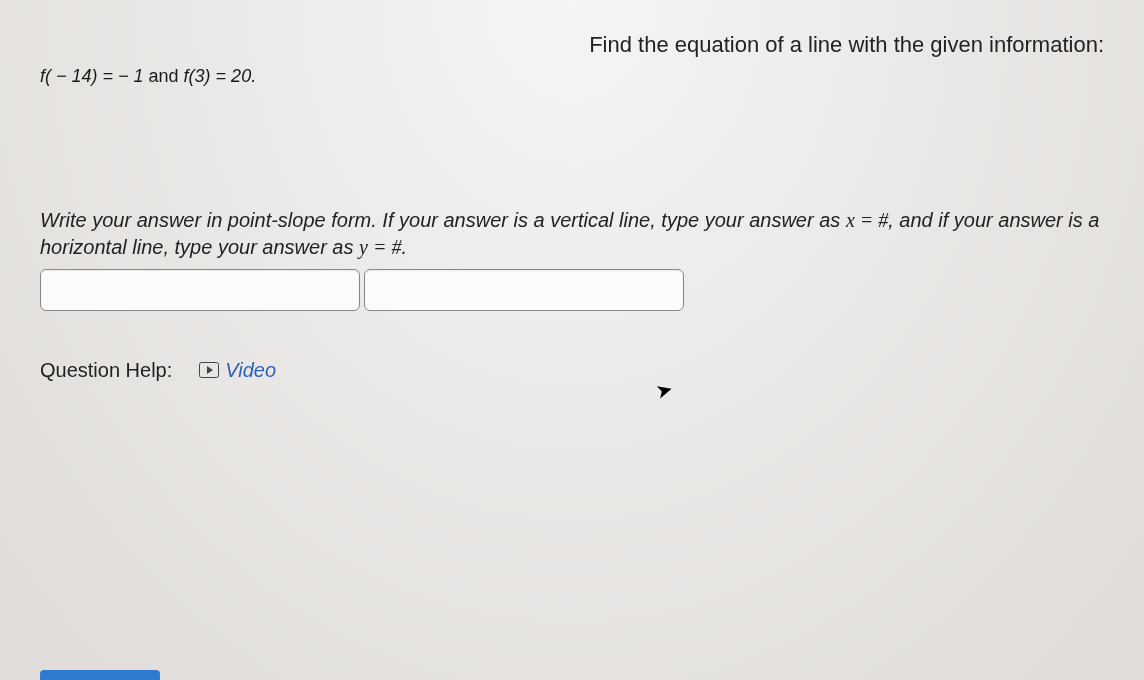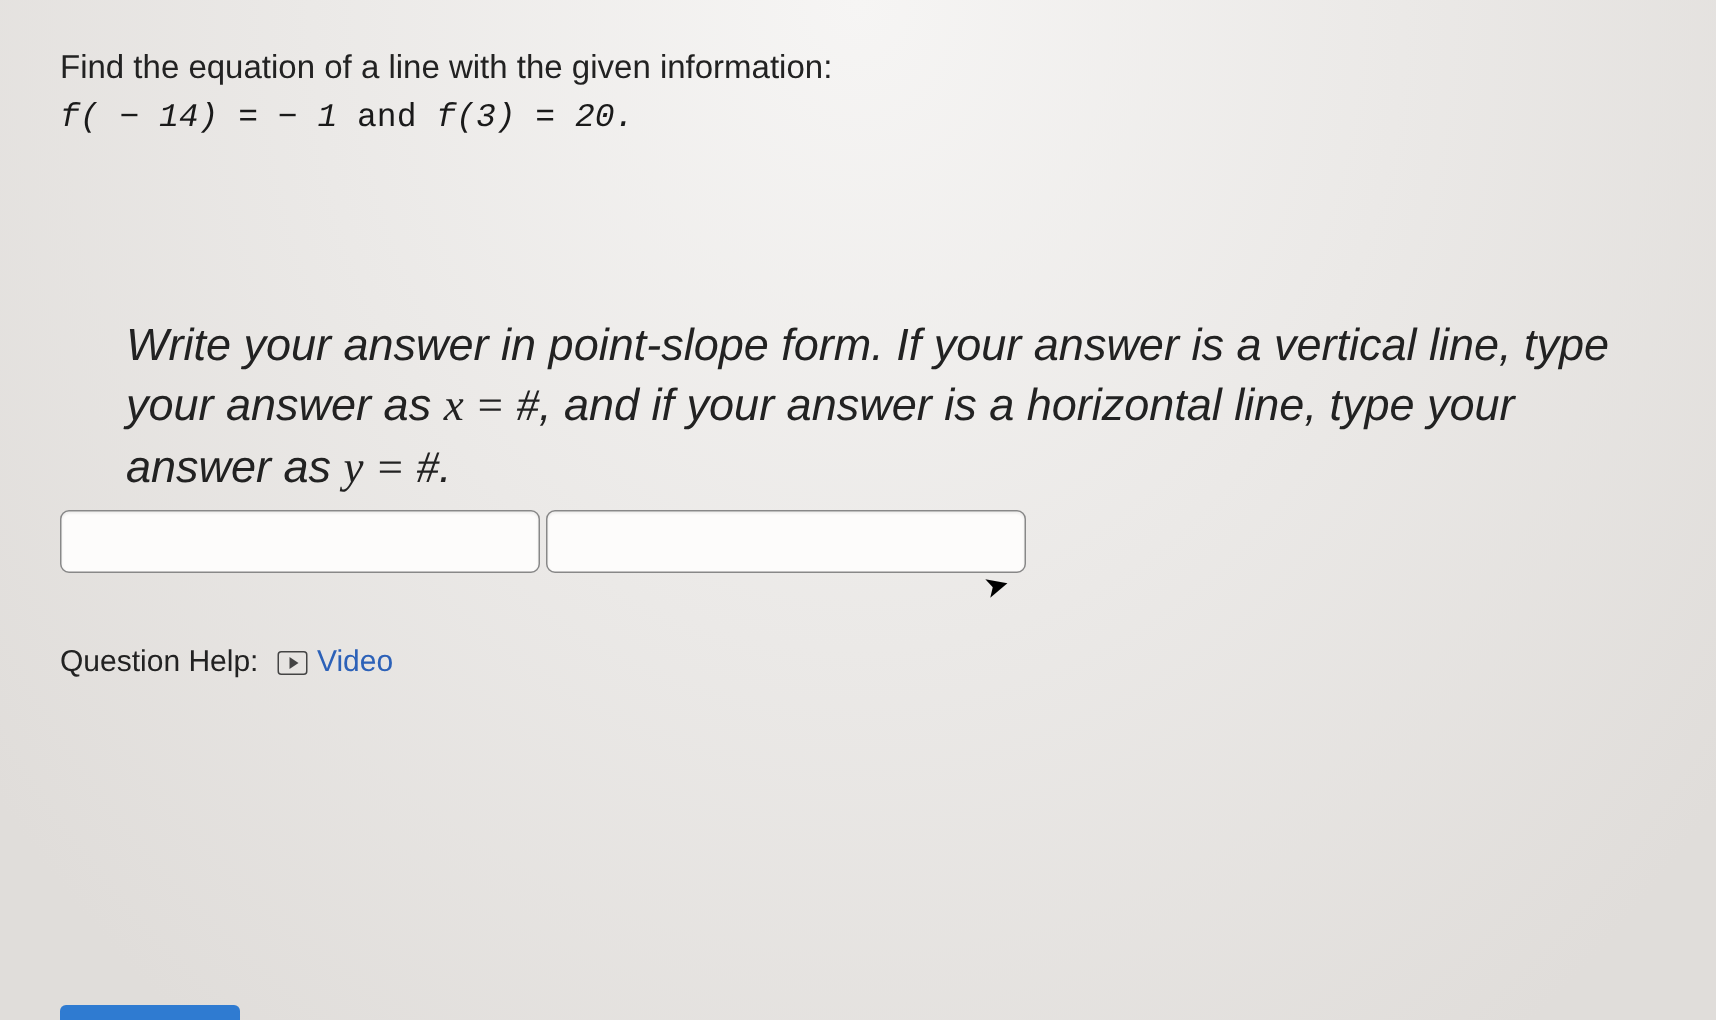"Find the equation of a" .question-text { text-align: none -> right }
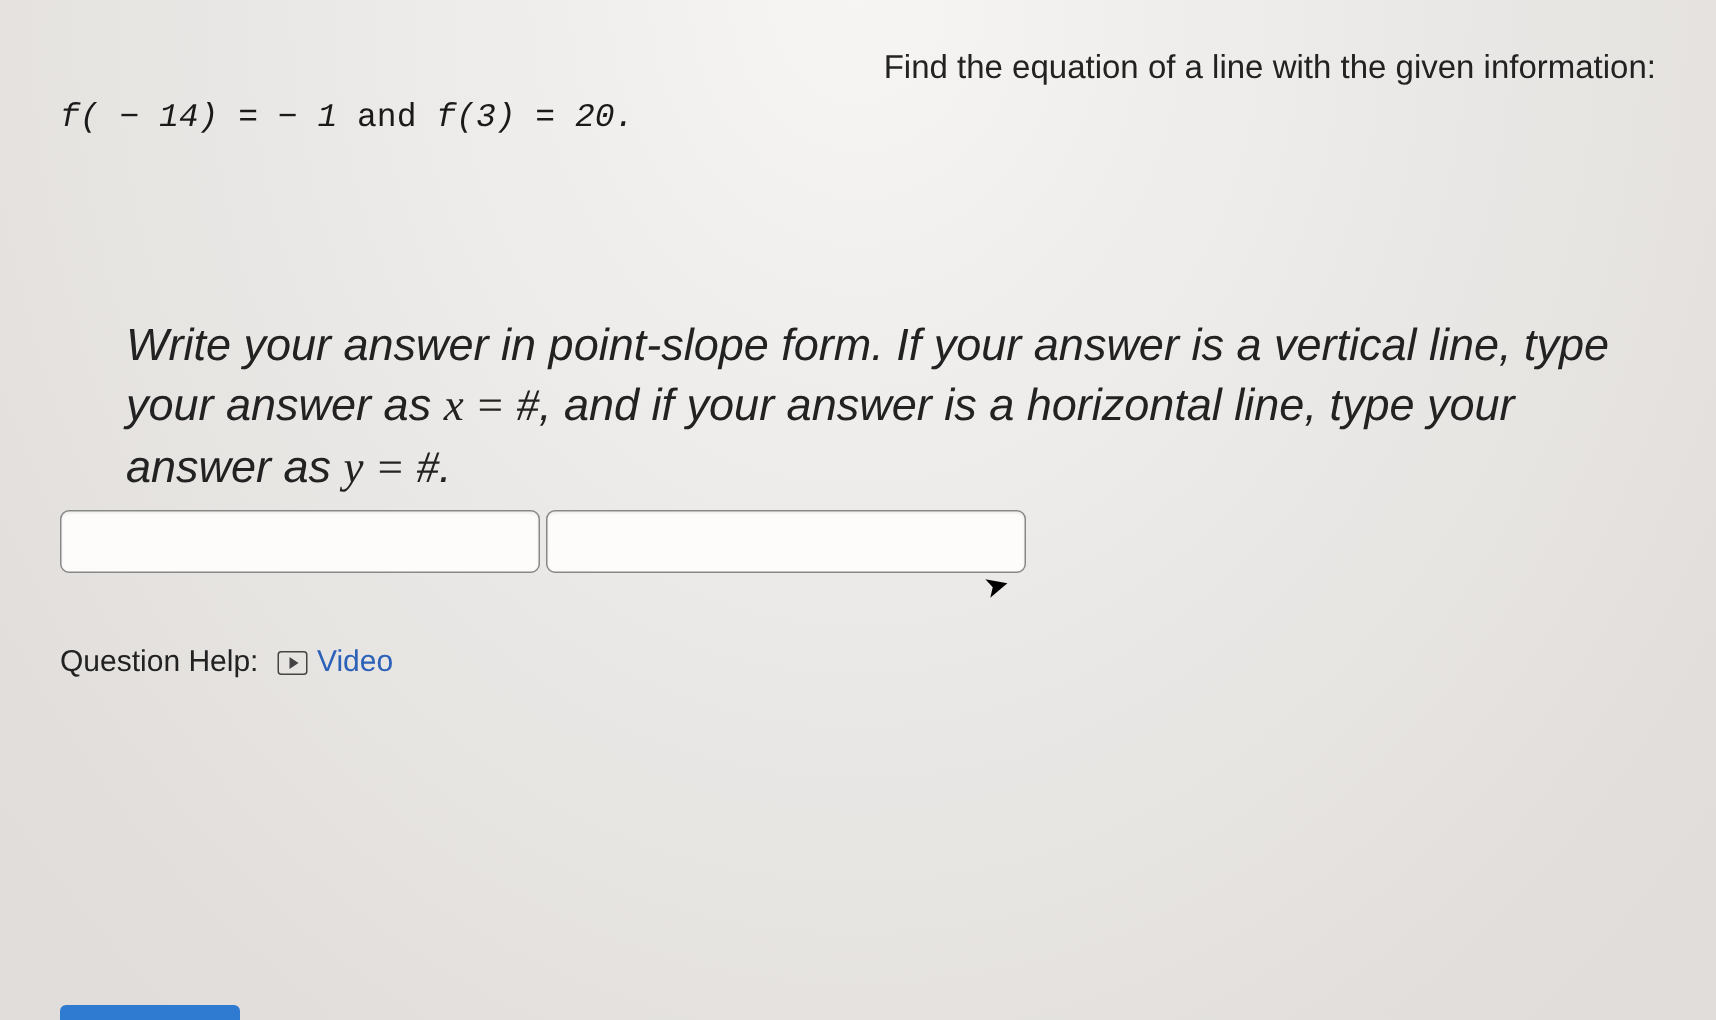"f( − 14) = −" .math { font-family: Liberation Mono, monospace -> Liberation Sans, sans-serif; font-size: 22px -> 18px }
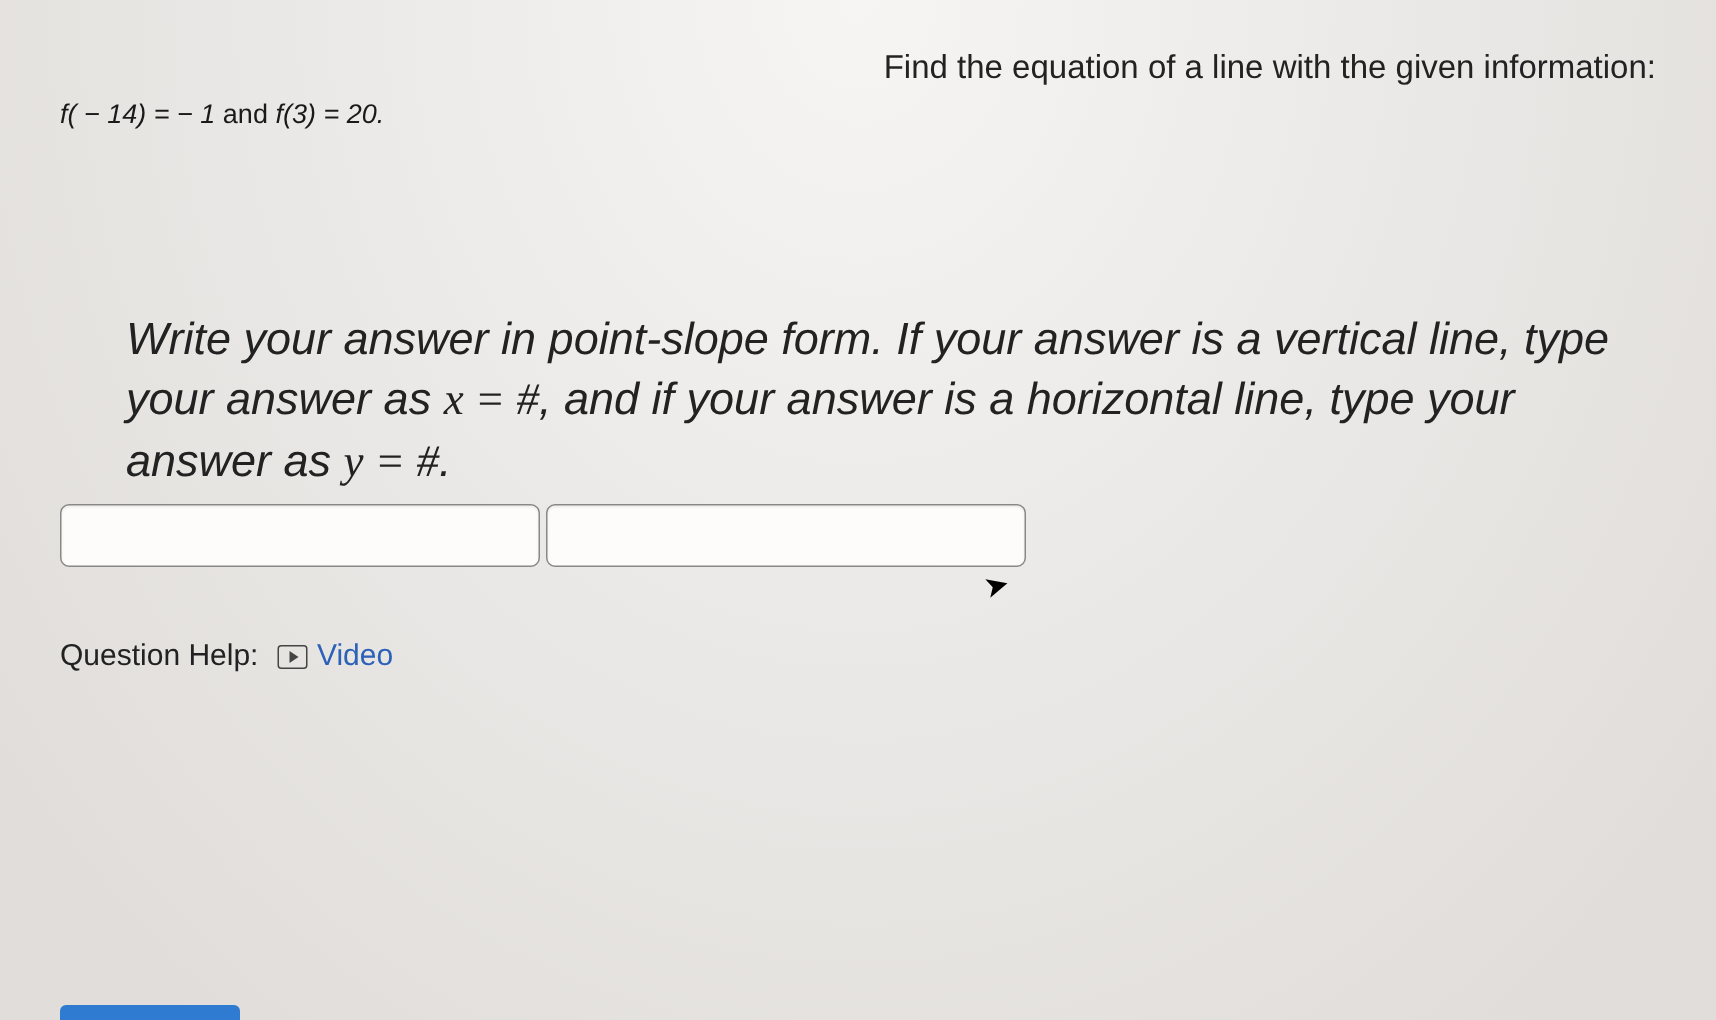"Write your answer in point-slope" .instruction { font-size: 30px -> 20px; margin-left: 44px -> none }
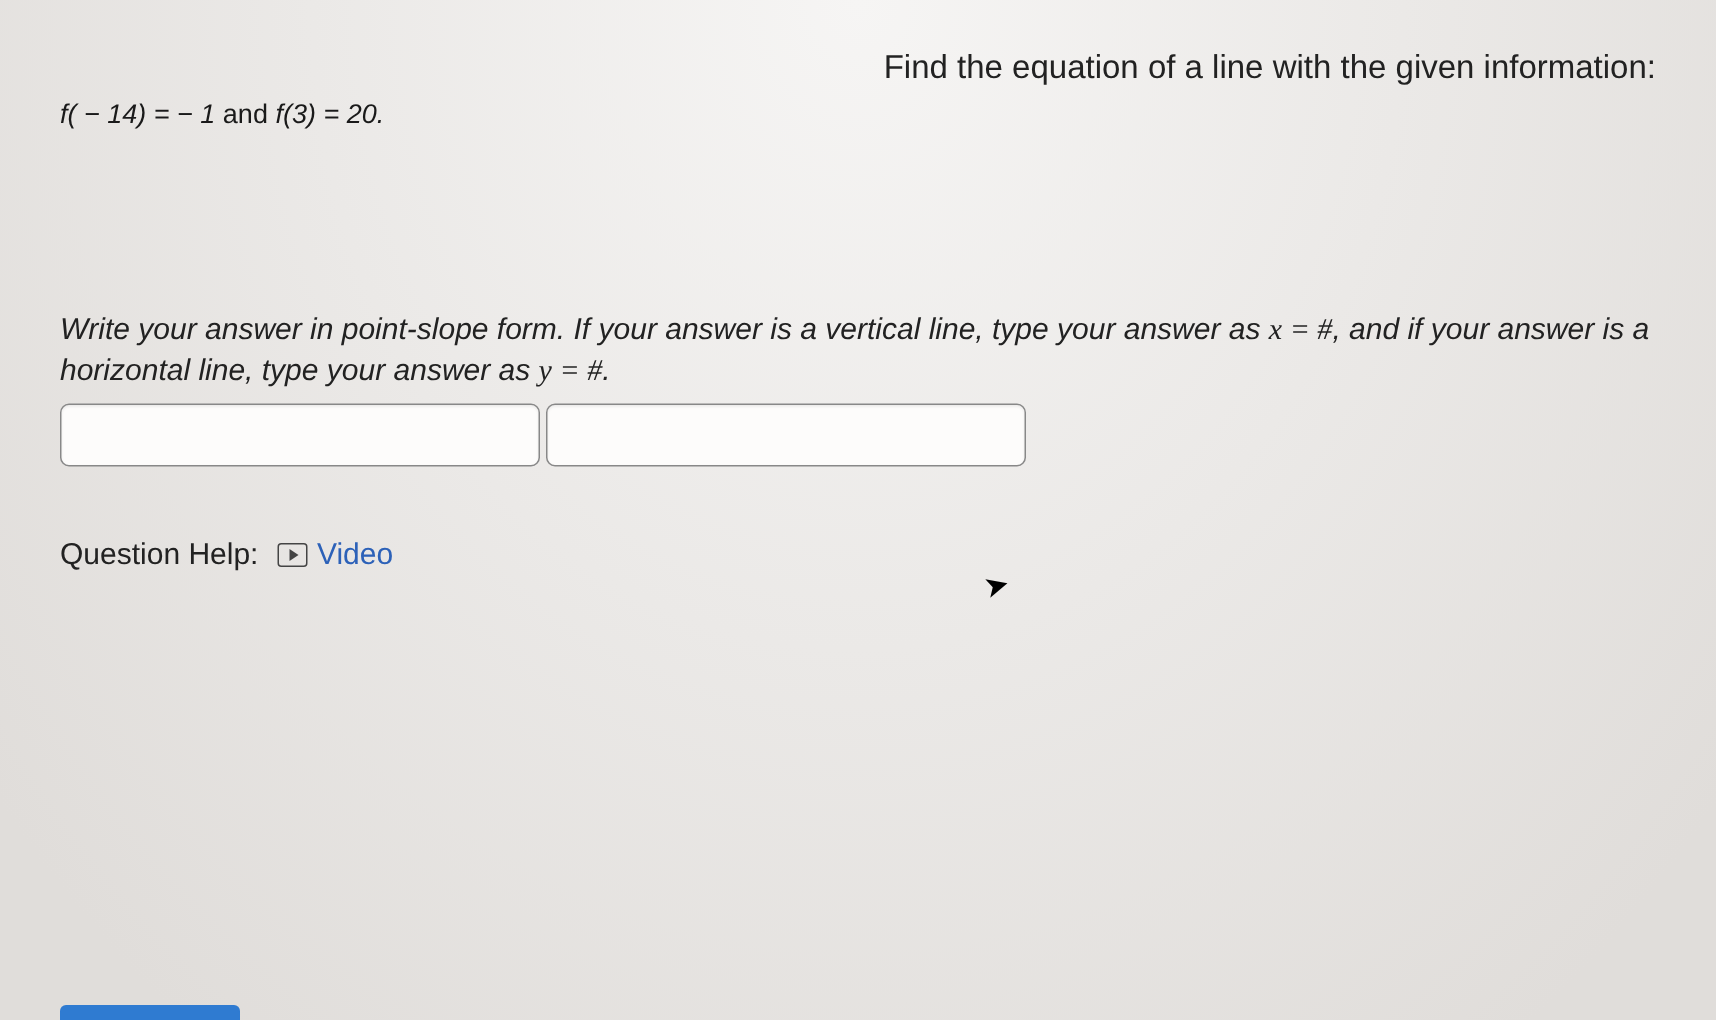"Question Help:" .help-row { gap: 13px -> 27px }
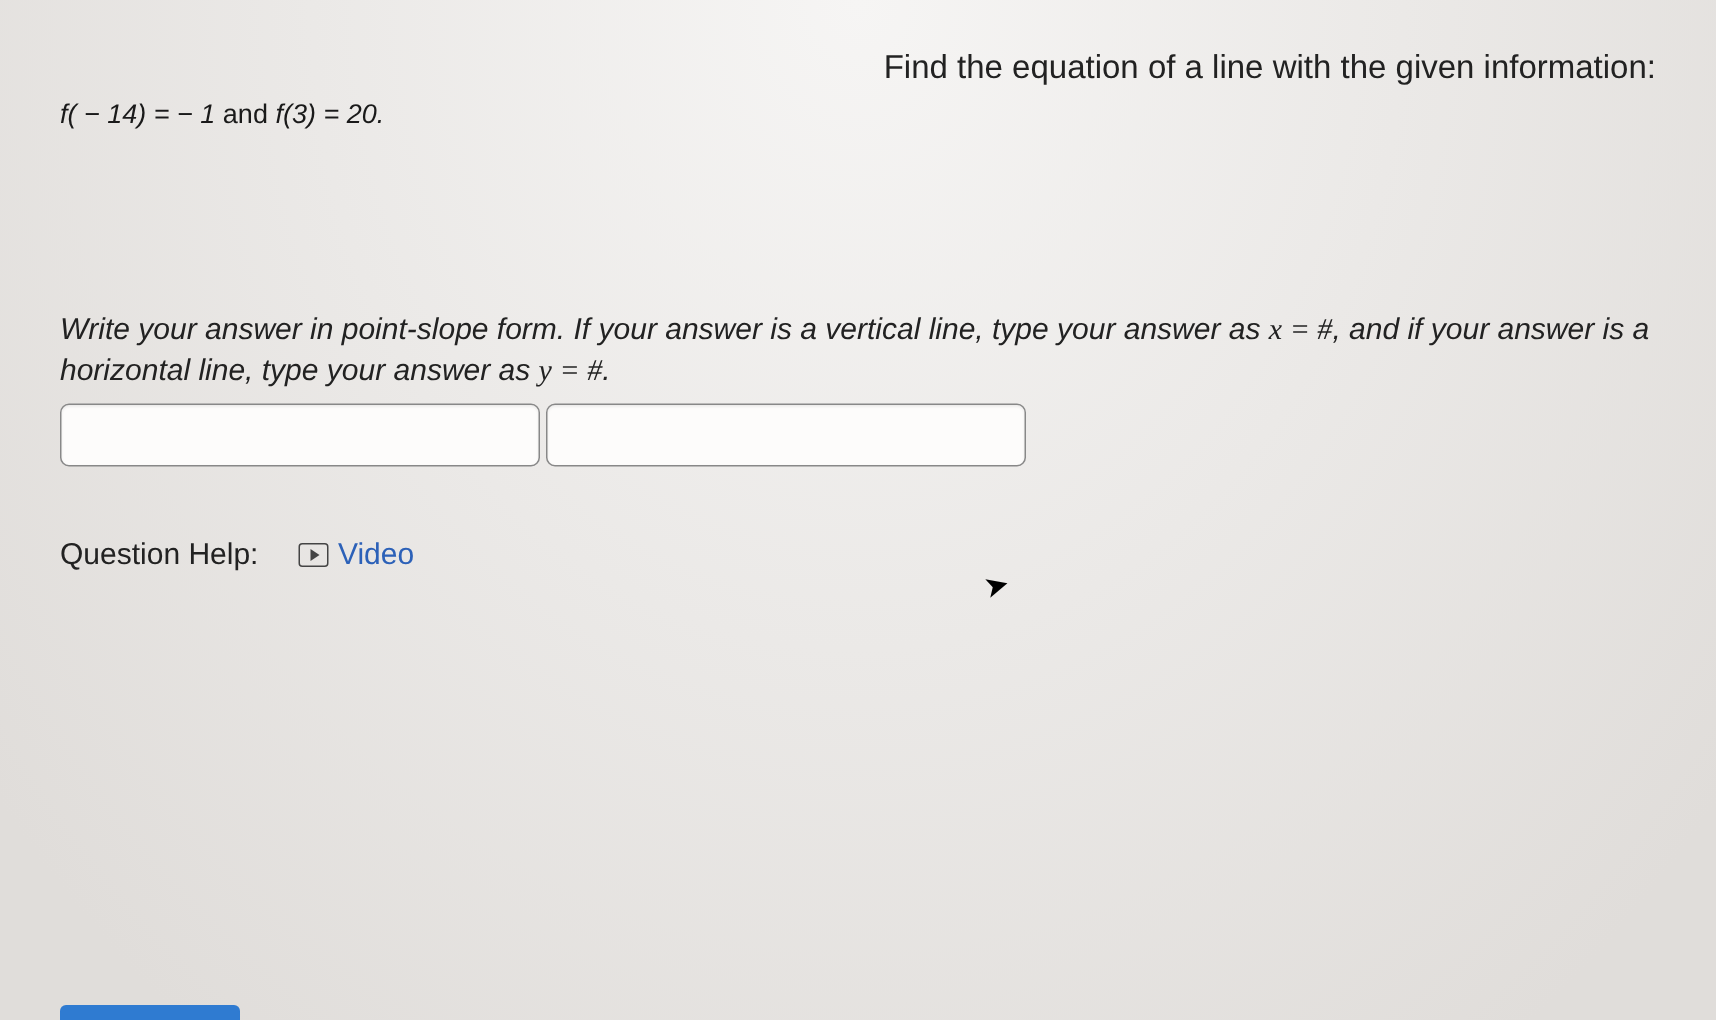"Video" .help-link { font-style: none -> italic }
